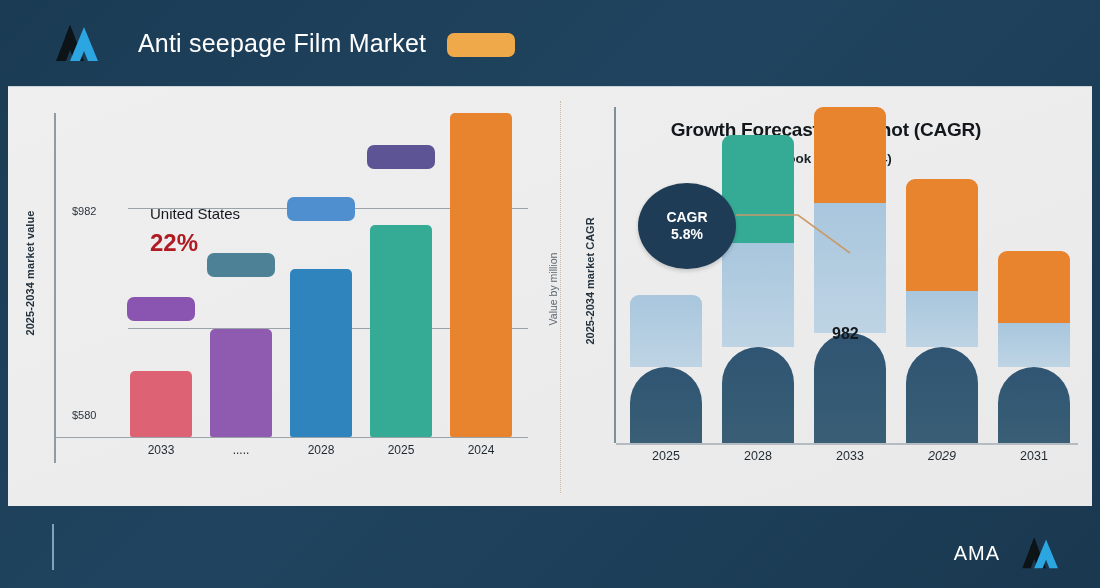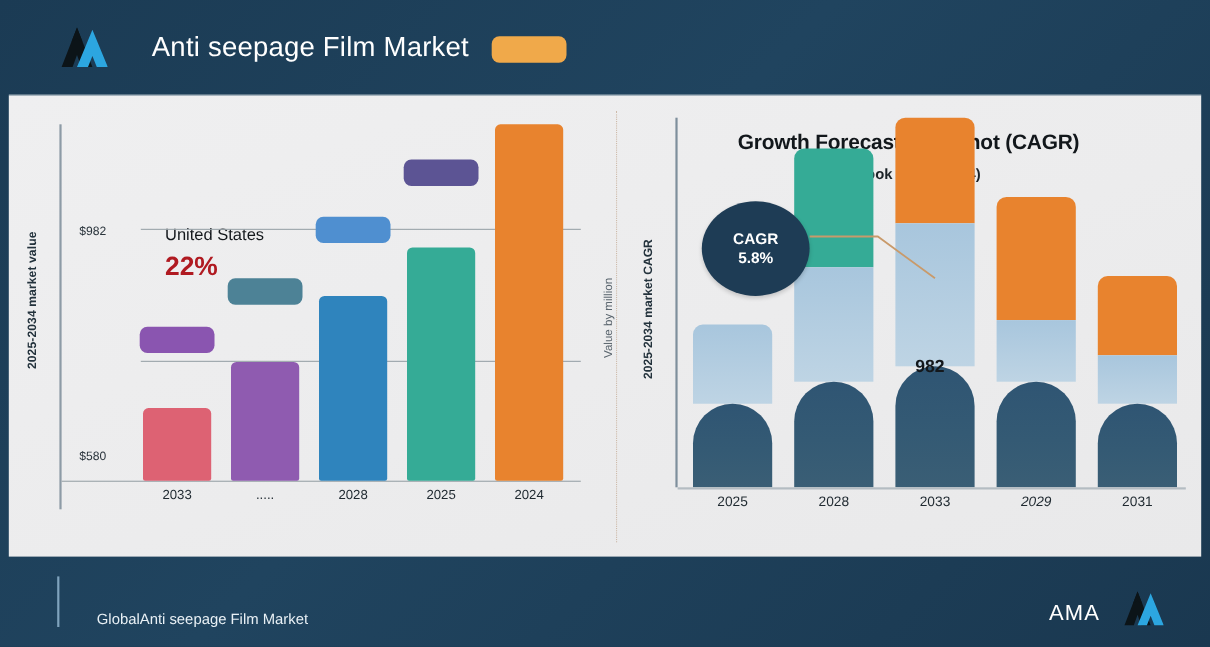"GlobalAnti seepage Film Market" div.footer-l2 { html: <div>GlobalAnti seepage Film Market</div> -> none }
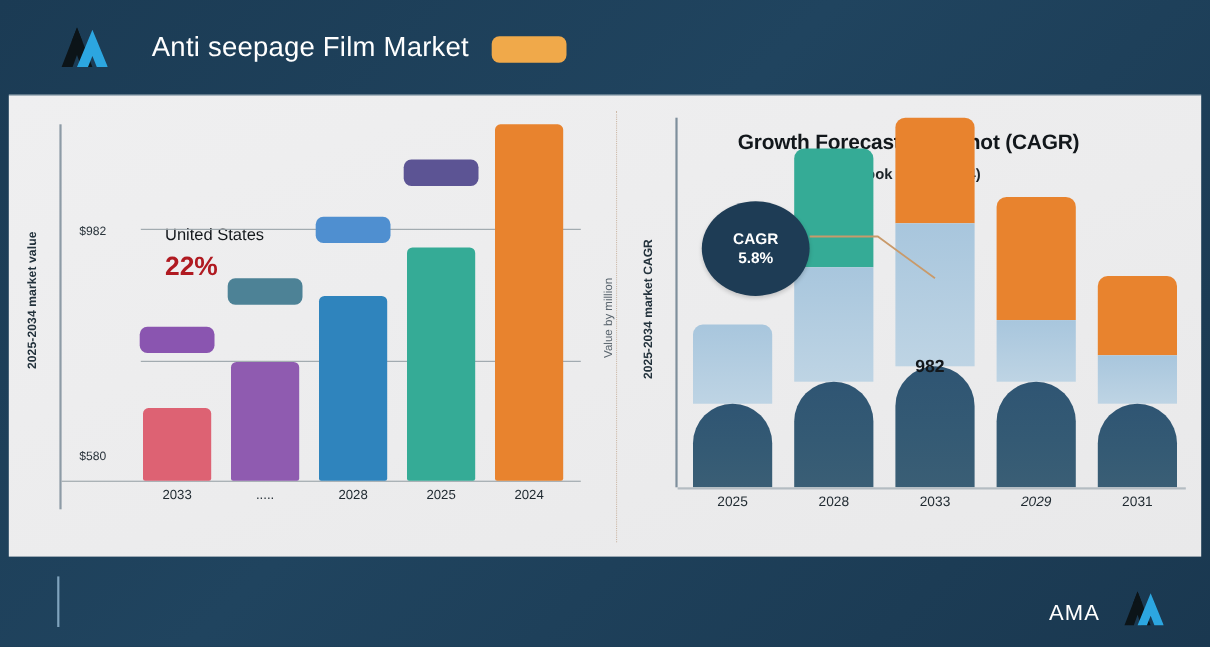"AMA" .footer-brand { align-items: flex-end -> center }
